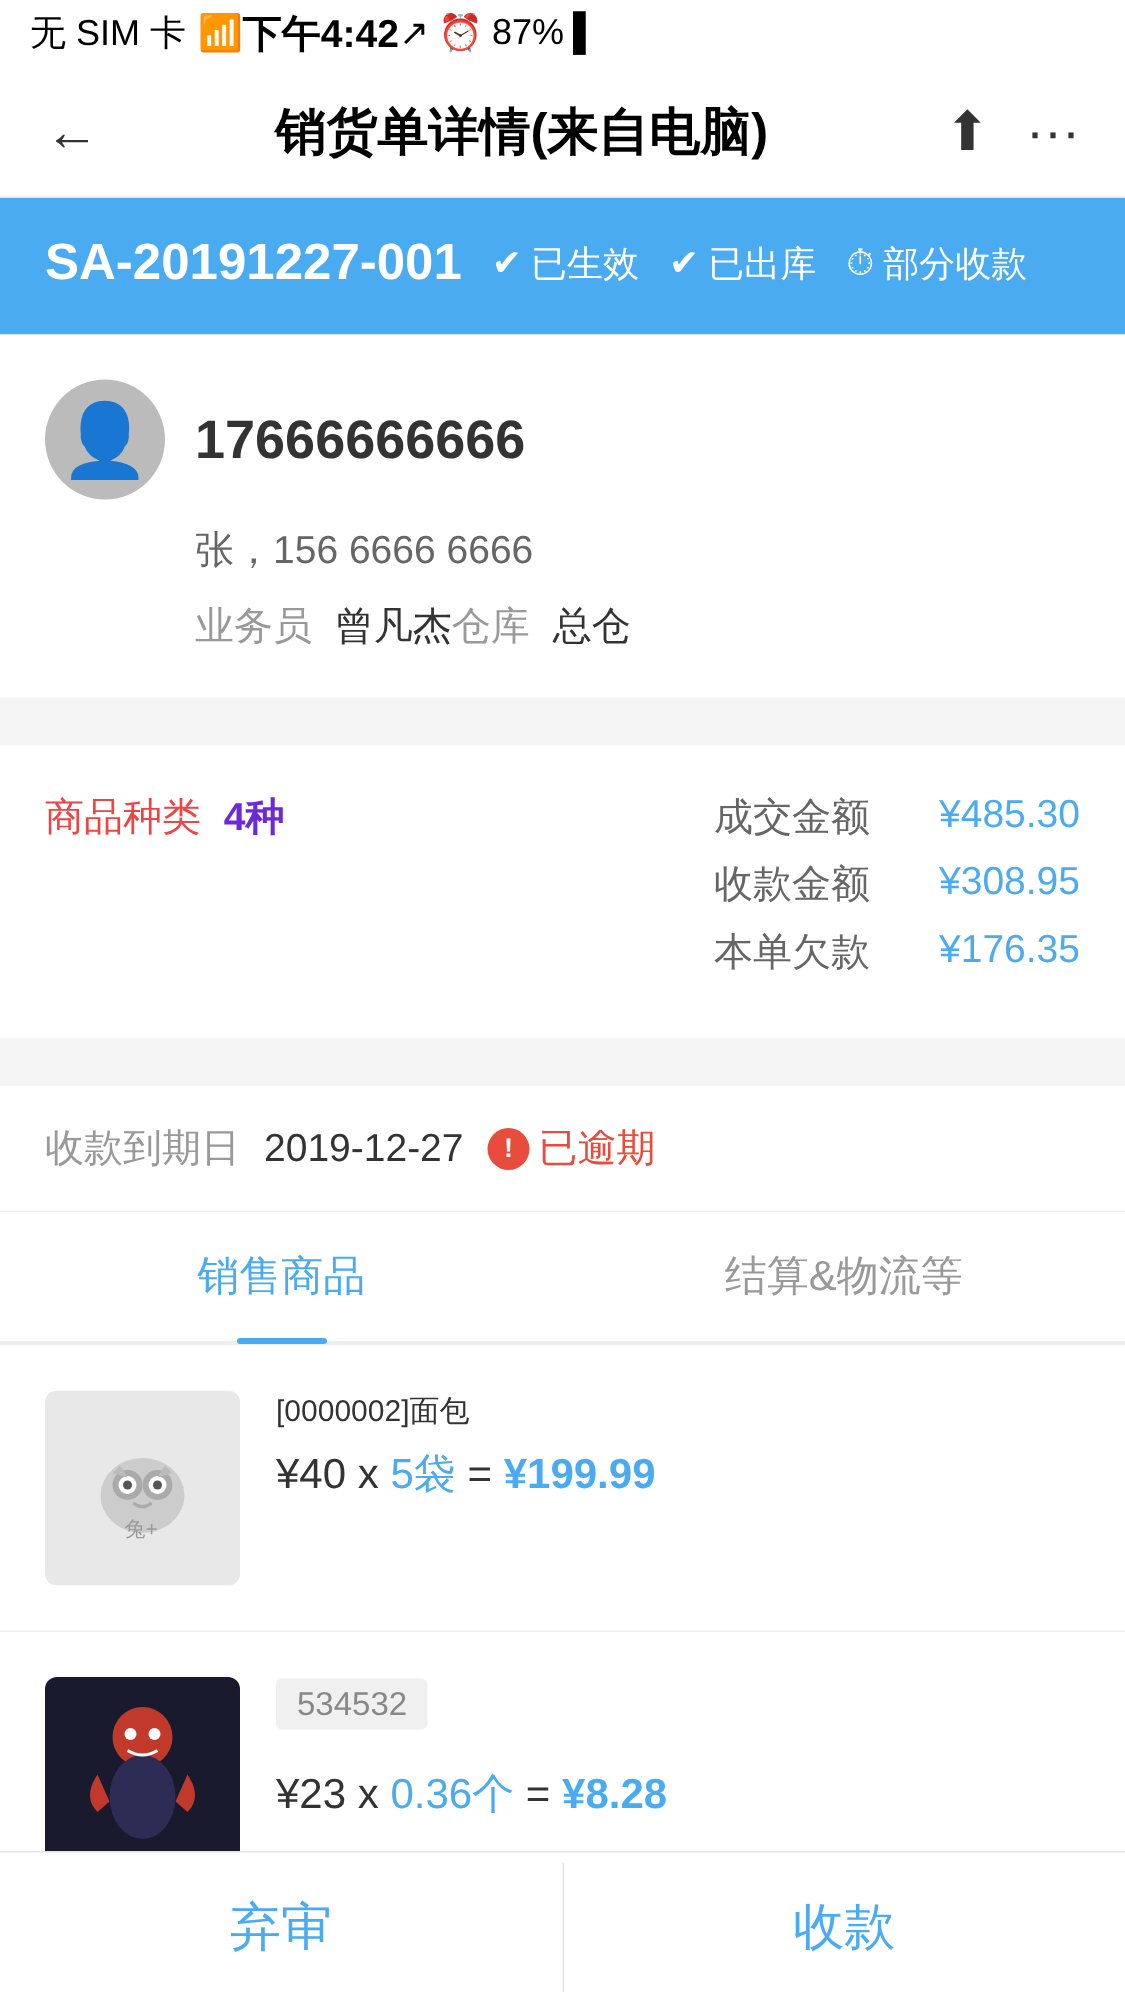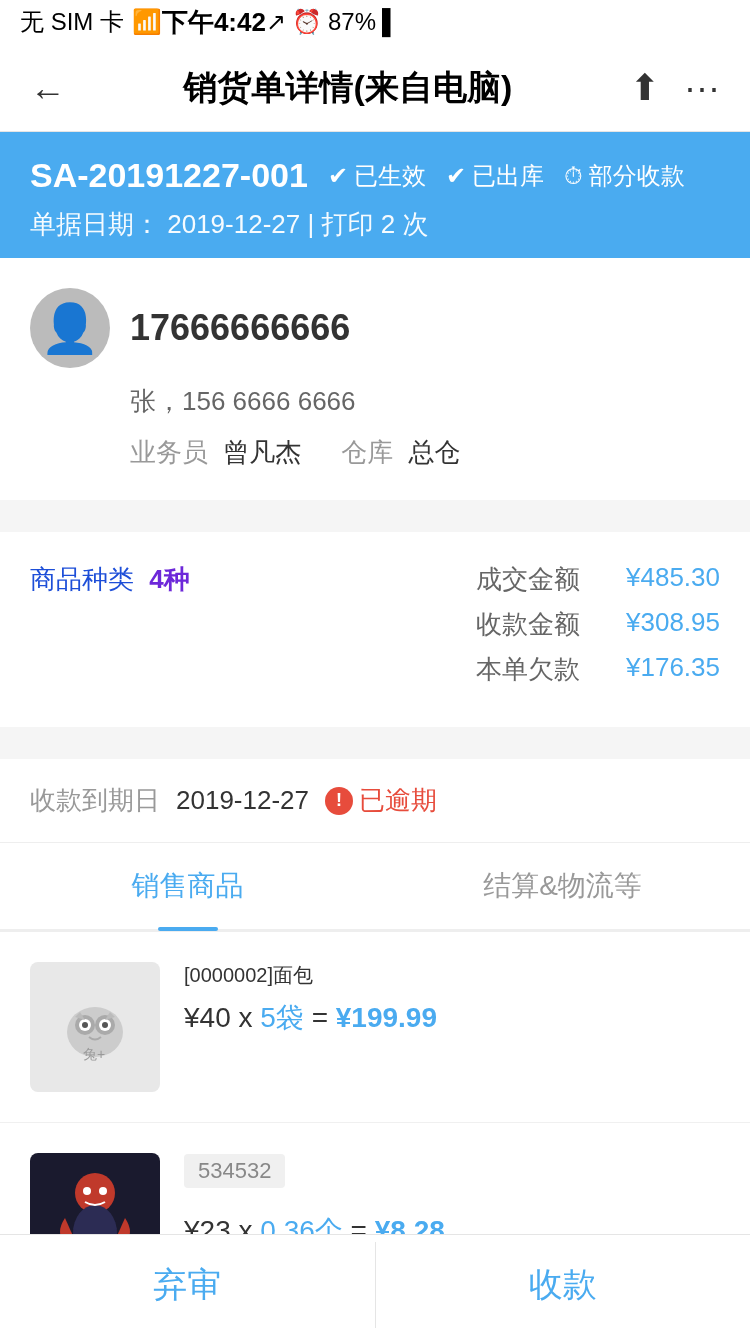"单据日期： 2019-12-27 | 打印 2" div.header-date { html: <div> <span>单据日期：</span> <span>2019-12-27</span> <span>| 打印</span> <span>2</span> <span>次</span> </div> -> none }
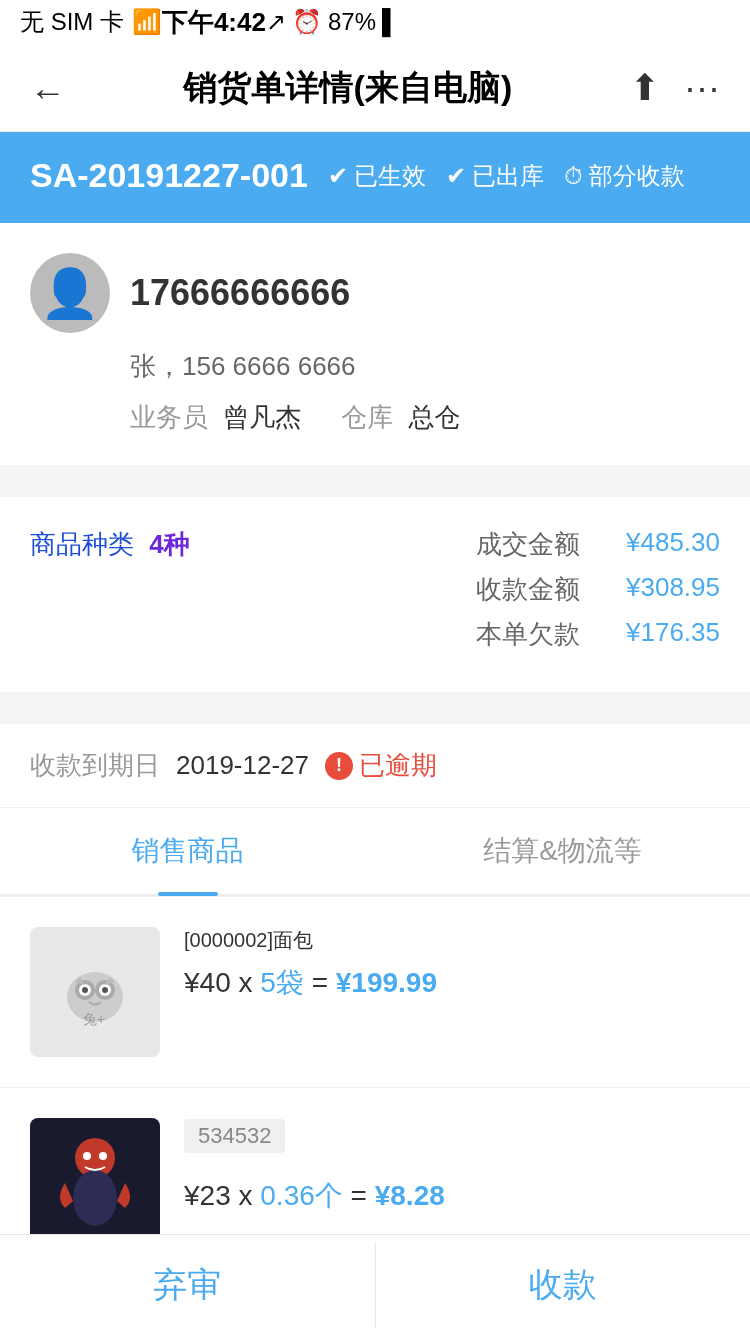"业务员 曾凡杰" .customer-meta { gap: 40px -> none }
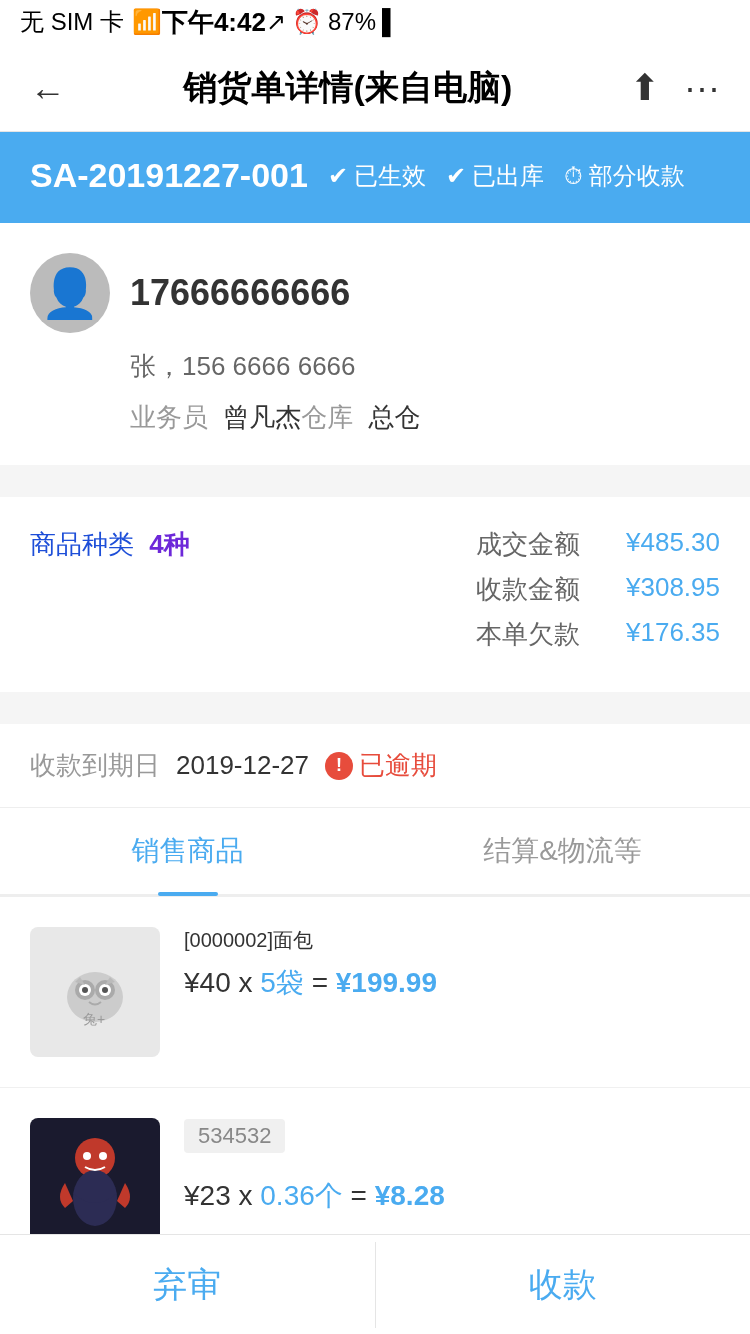"商品种类" .summary-left .label { color: #1d4ed8 -> #ef4444 }
